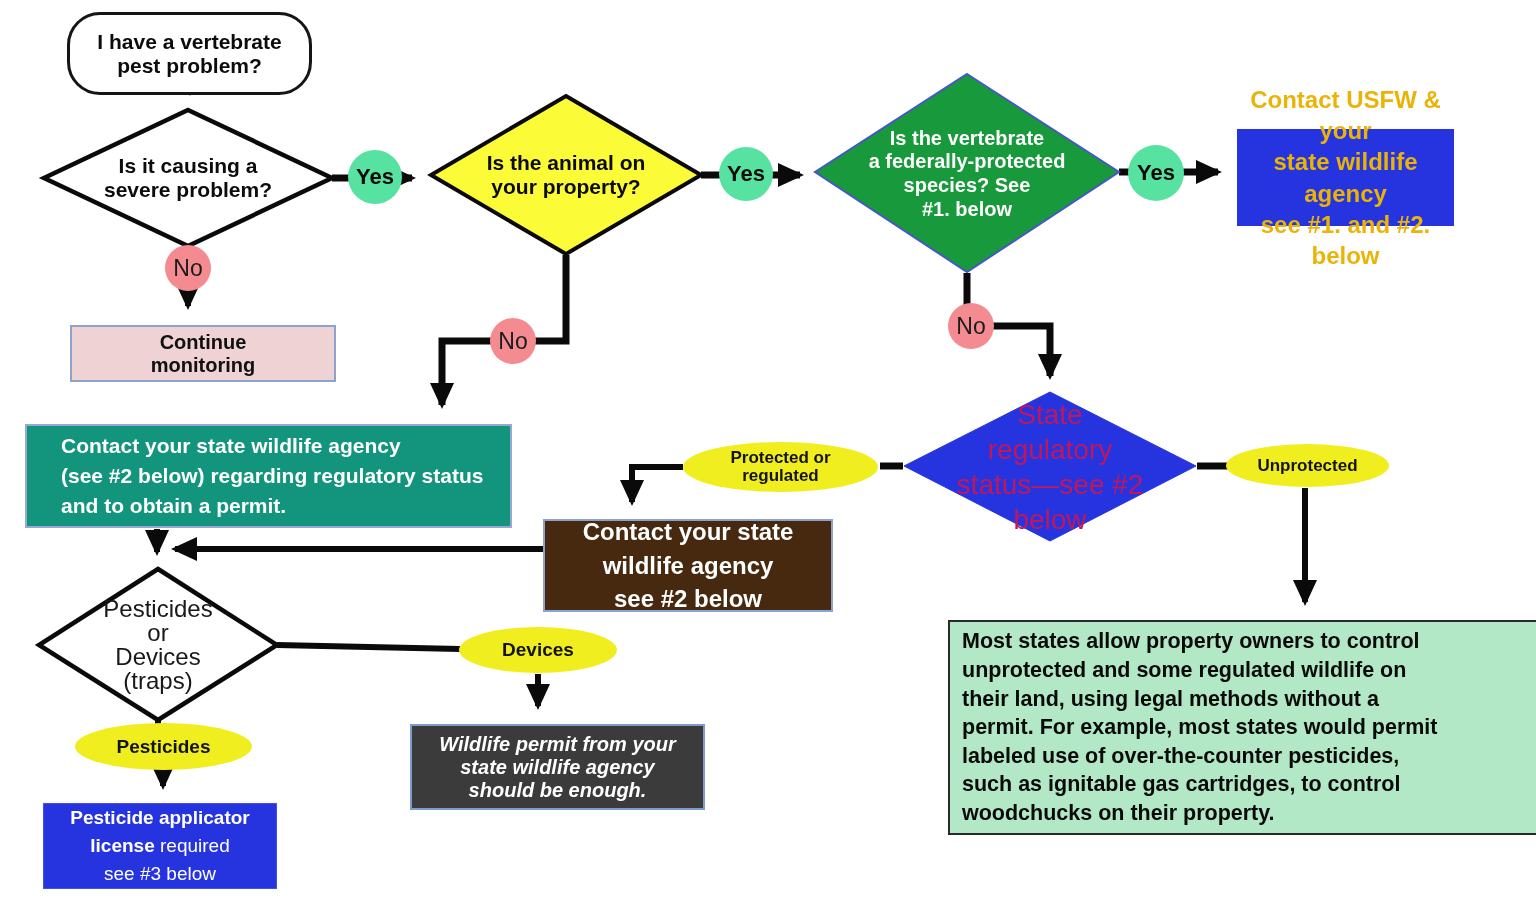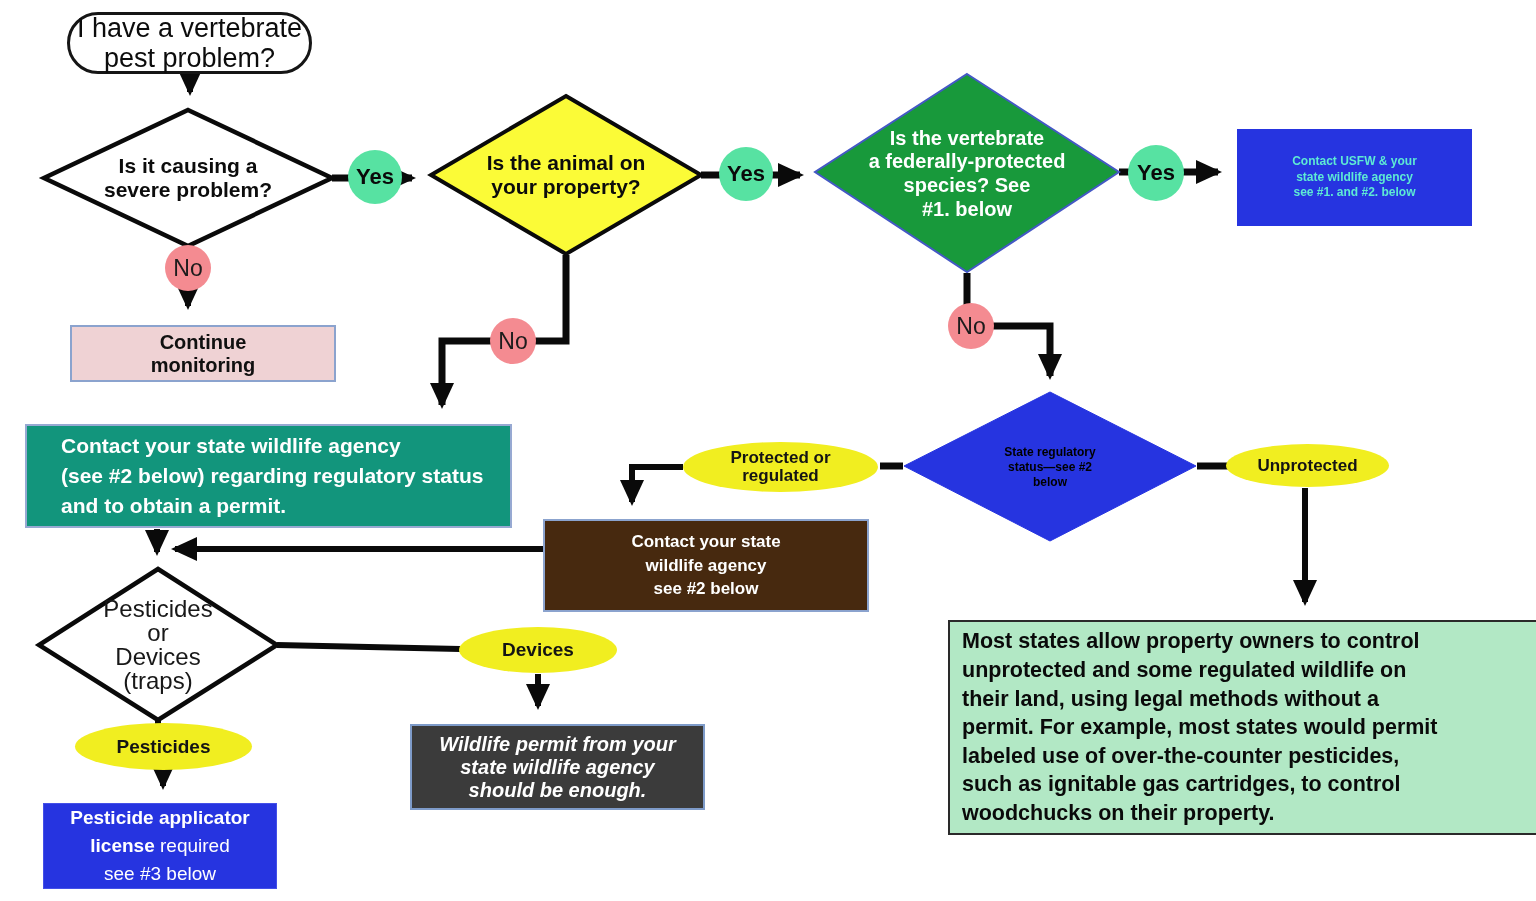"I have a vertebrate" .oval-start { font-size: 27px -> 21px; font-weight: normal -> bold; height: 62px -> 83px }
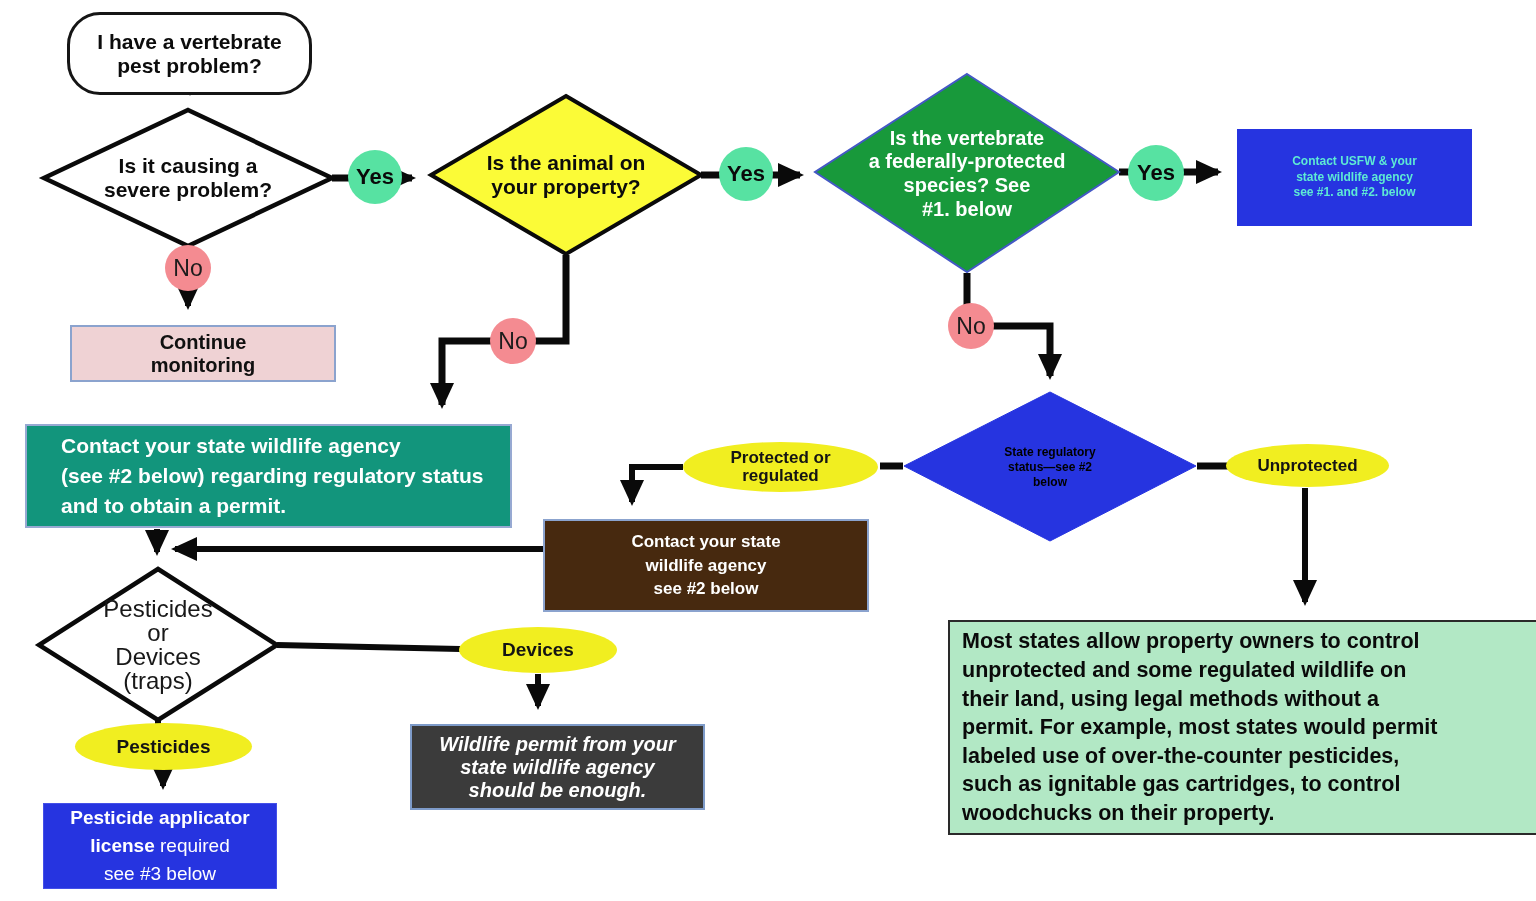"Contact USFW & your" .box-usfw { color: #5eead4 -> #eab308; font-size: 12px -> 24px; width: 235px -> 217px }
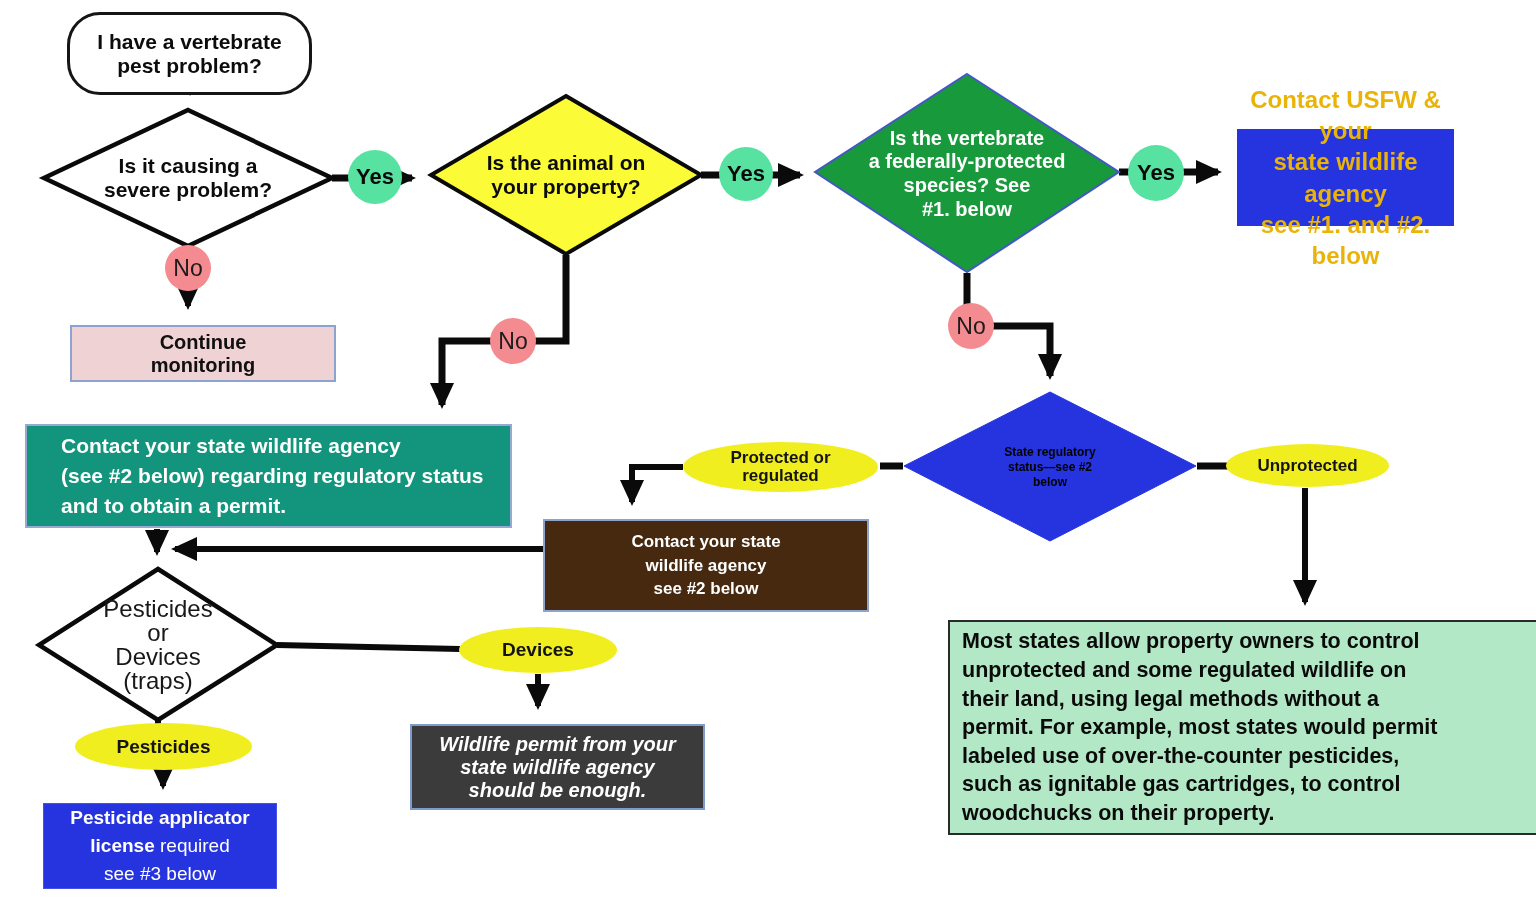"State regulatory" .t-statereg { color: #000000 -> #be185d; font-size: 12px -> 28px; font-weight: bold -> normal }
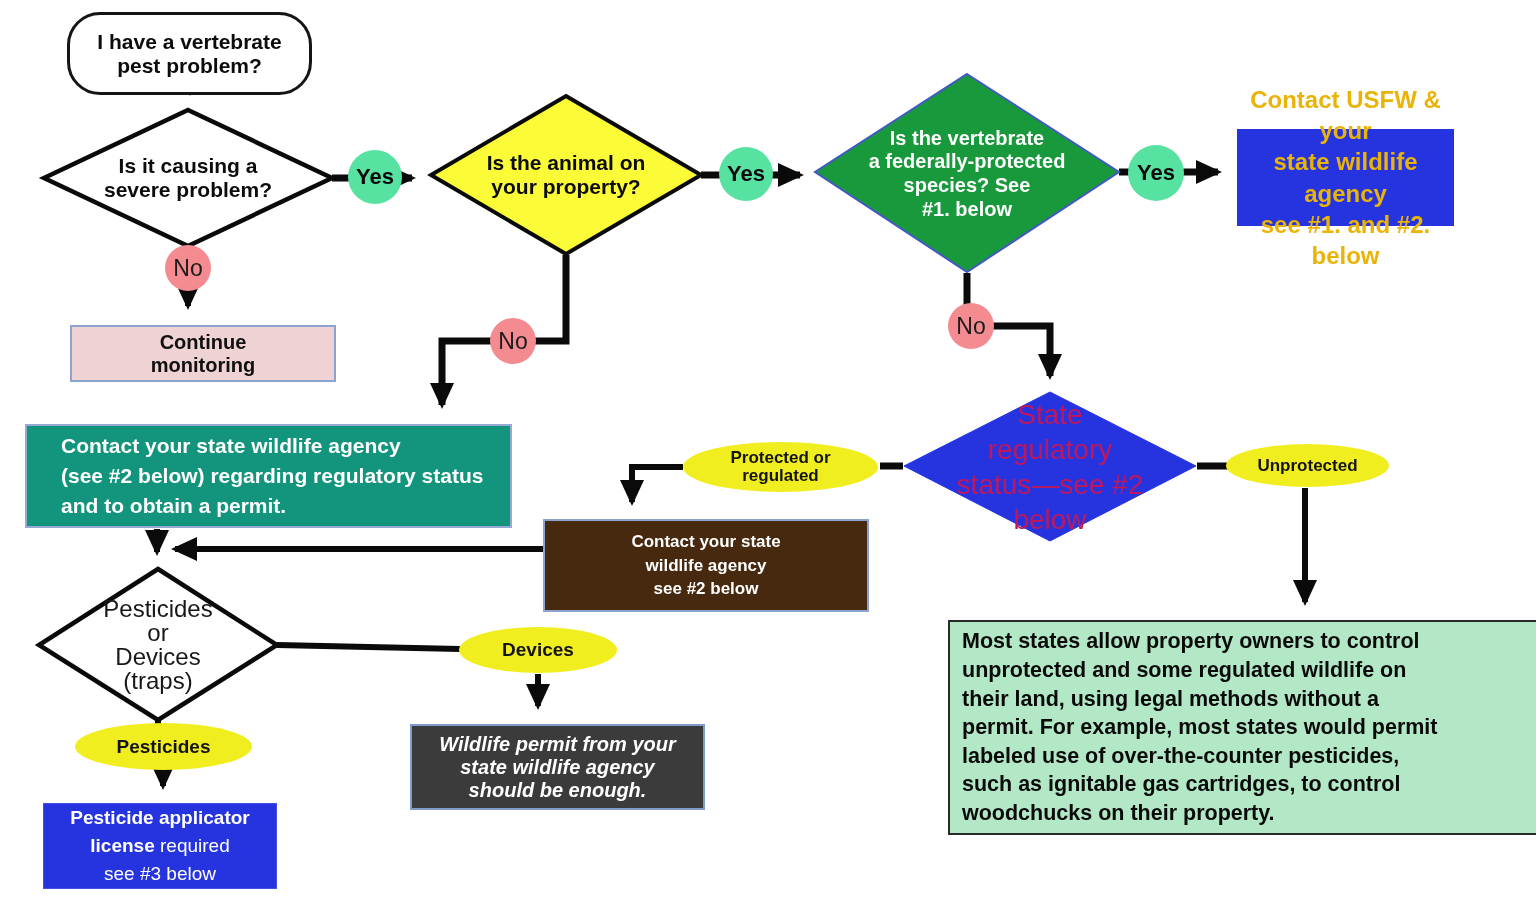"Contact your state" .box-brown { font-size: 17px -> 24px; width: 326px -> 290px }
